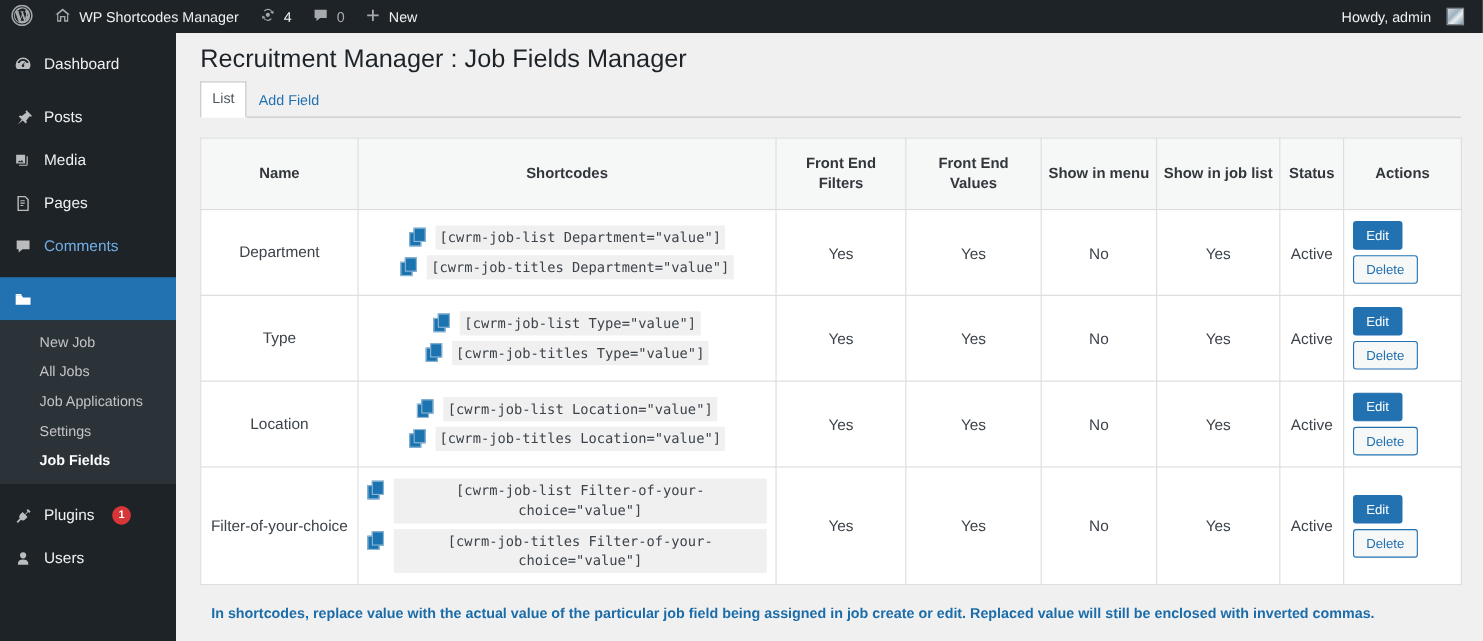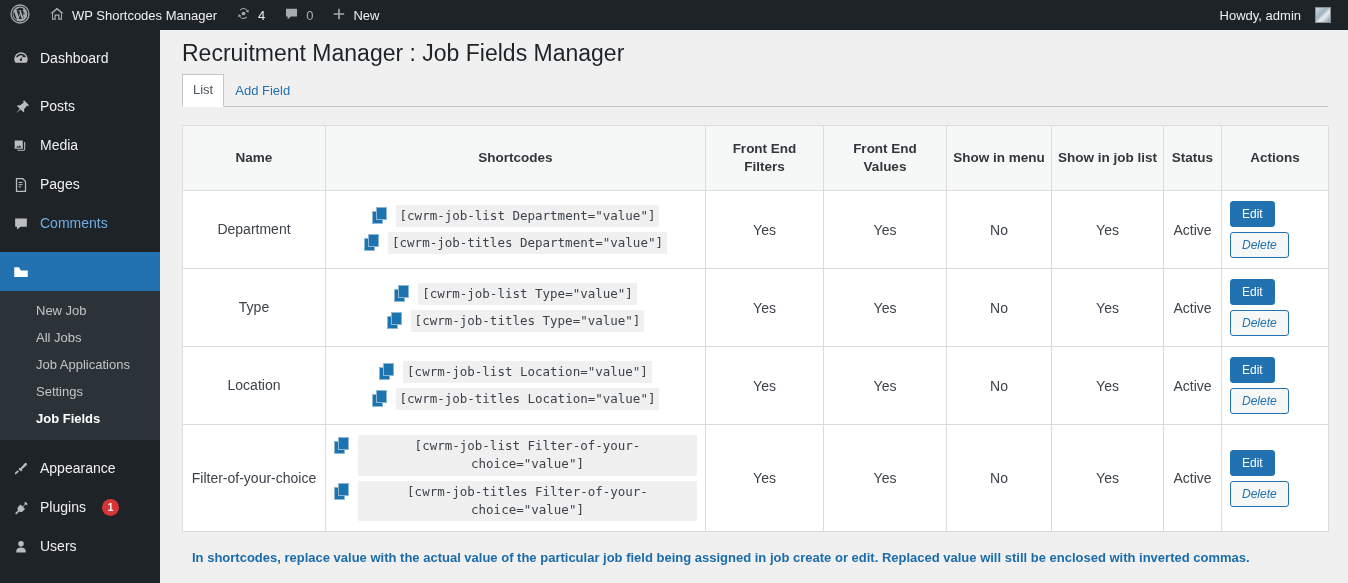"Delete" .btn-secondary { font-style: italic -> none }
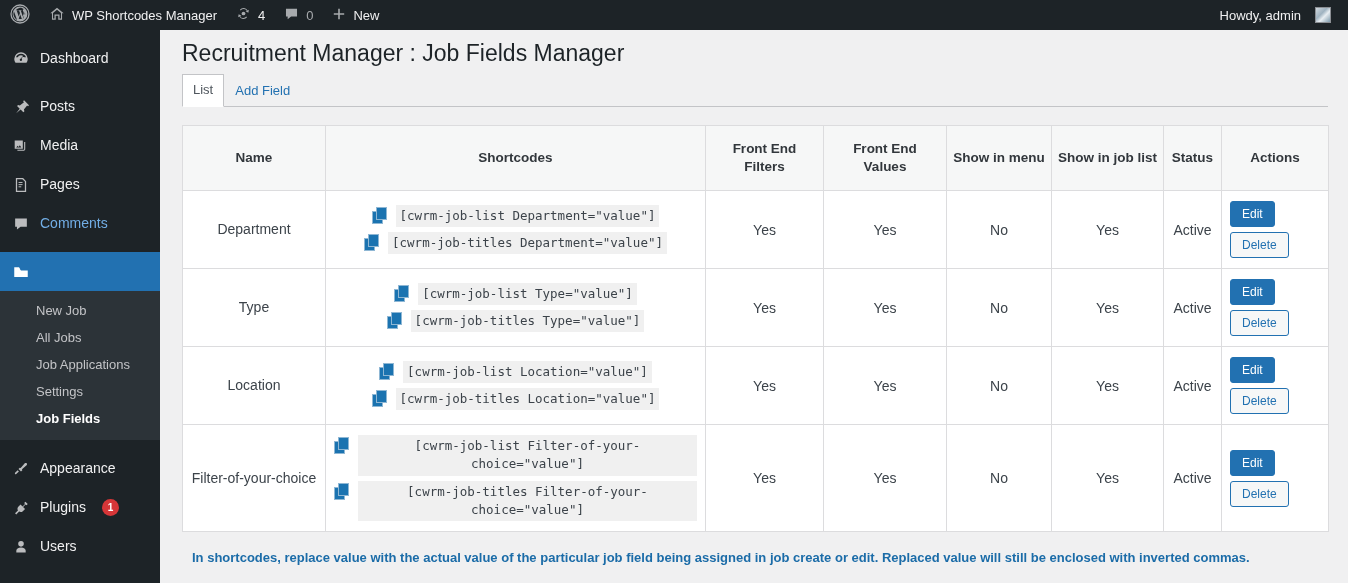"Appearance" div.menu-item { html: <div> <span> <svg> <path></path> </svg> </span> <span>Appearance</span> </div> -> none }
